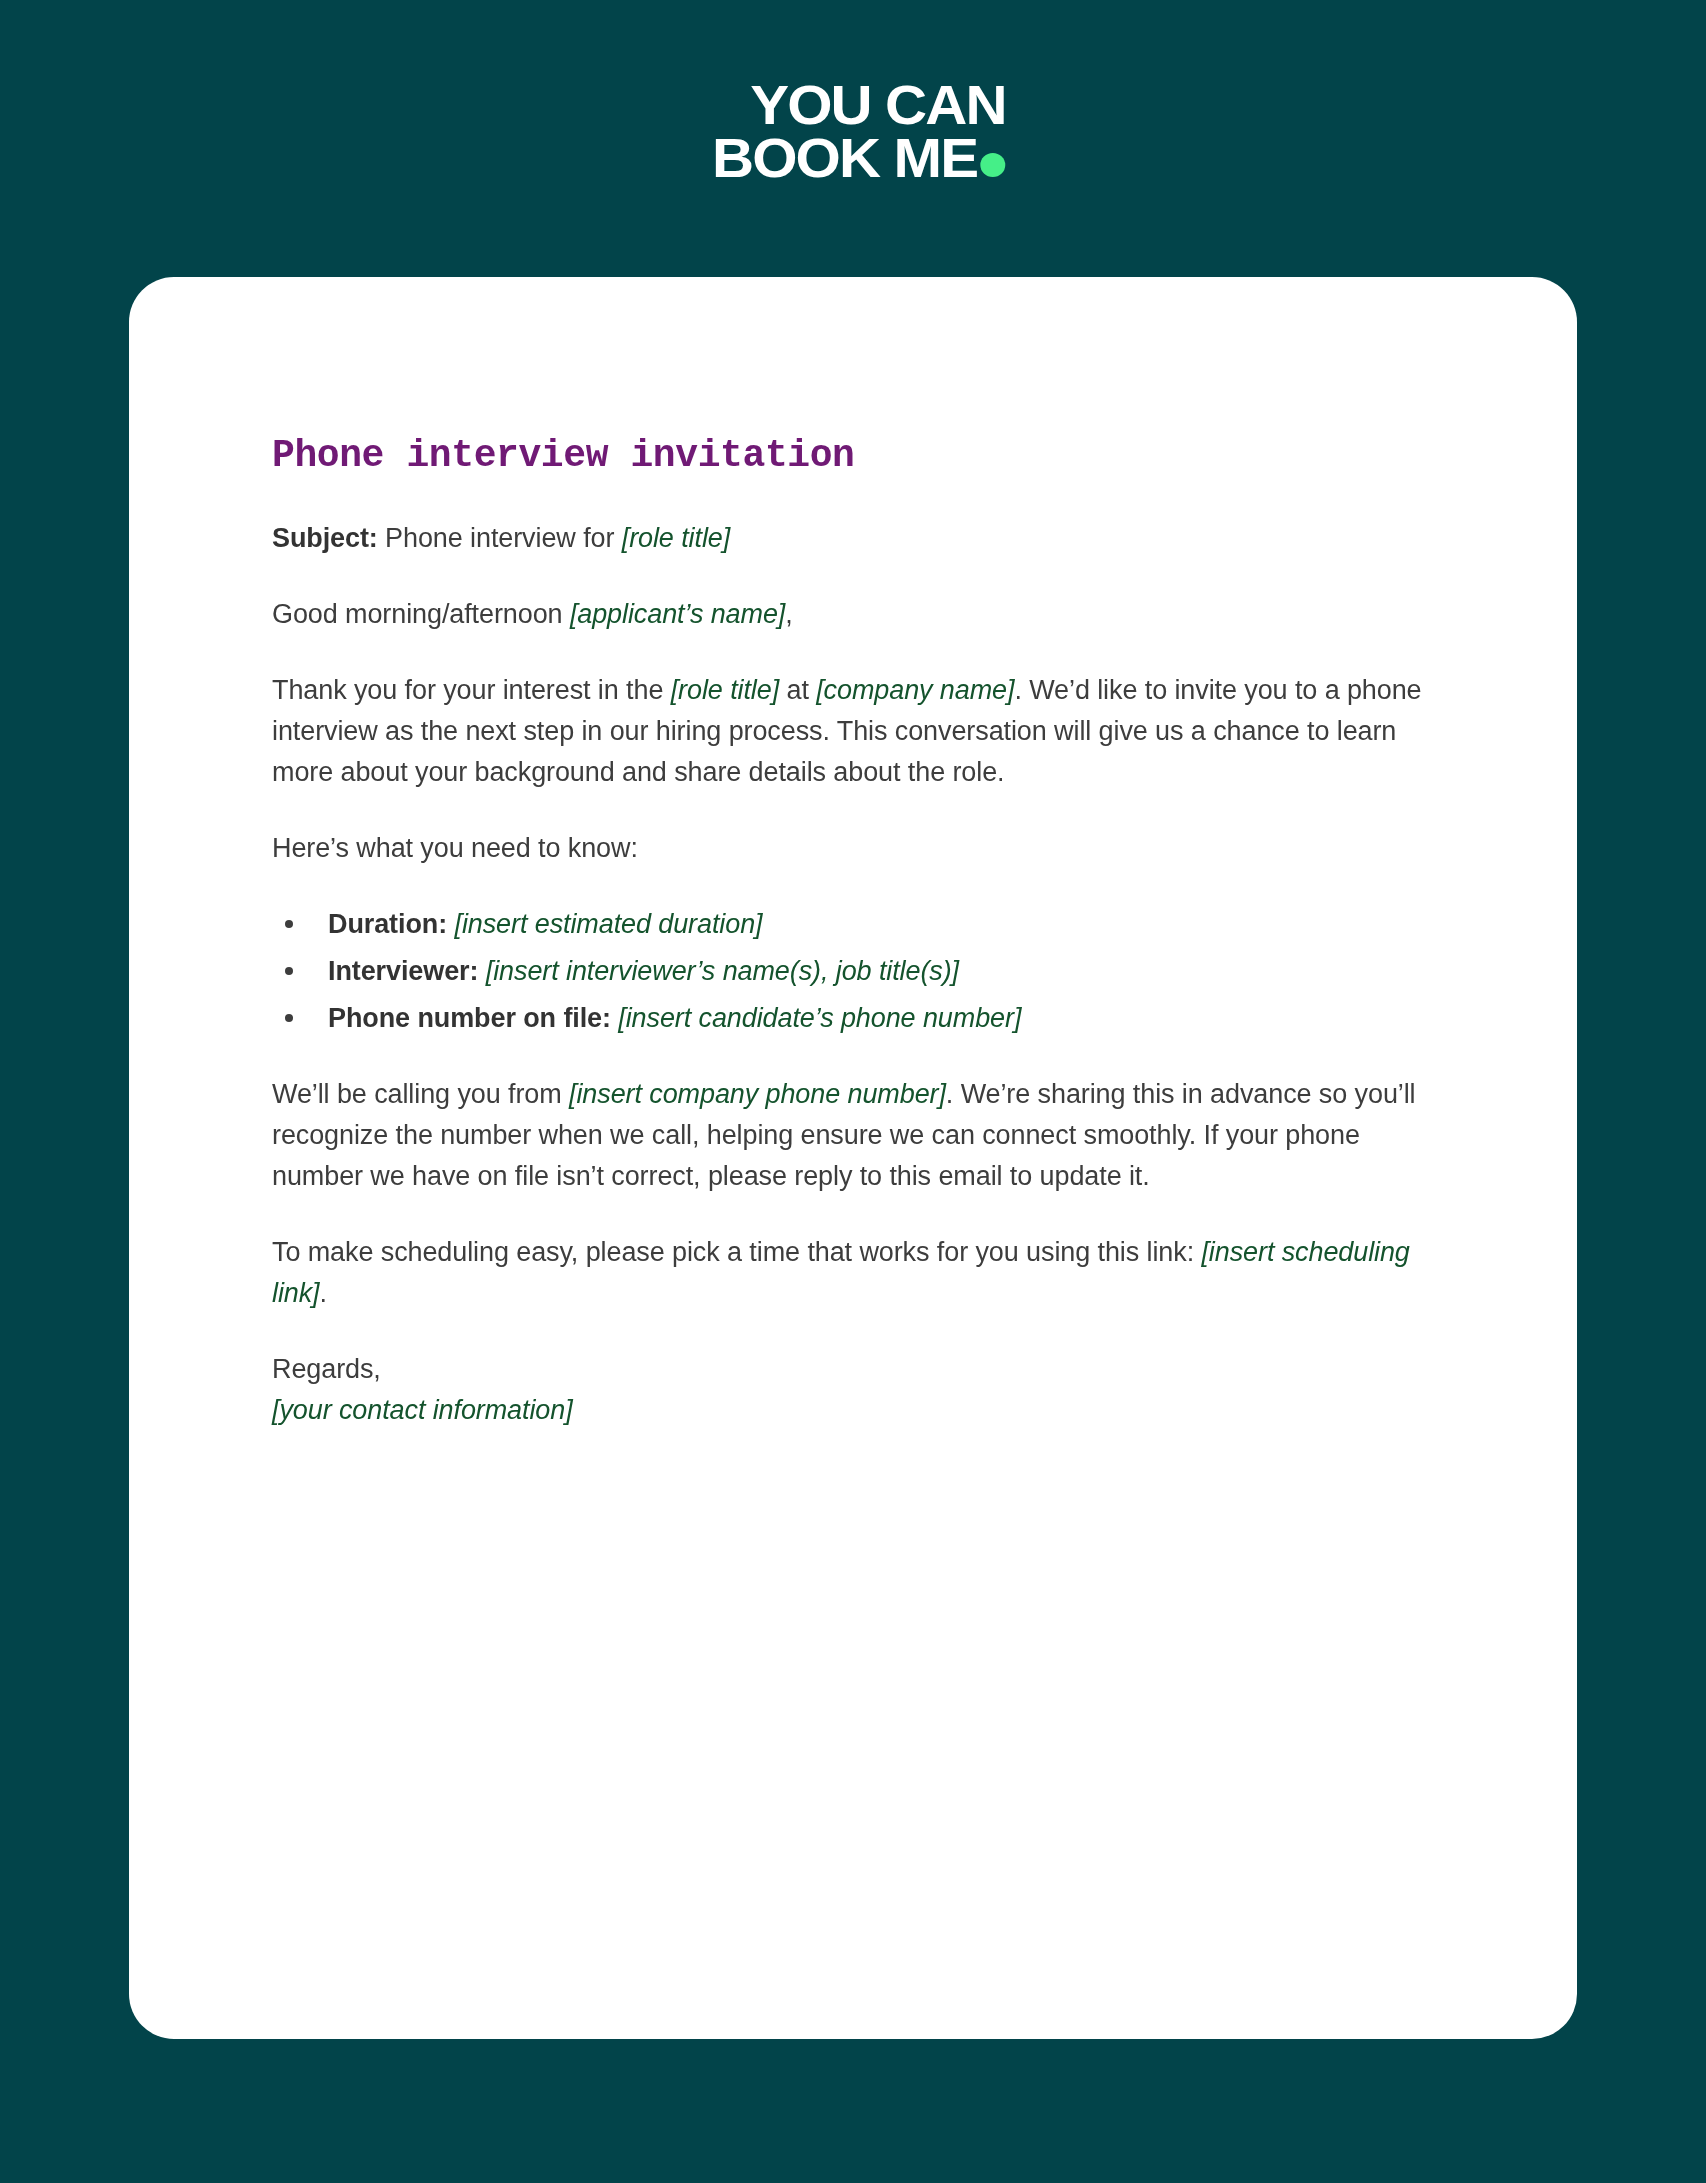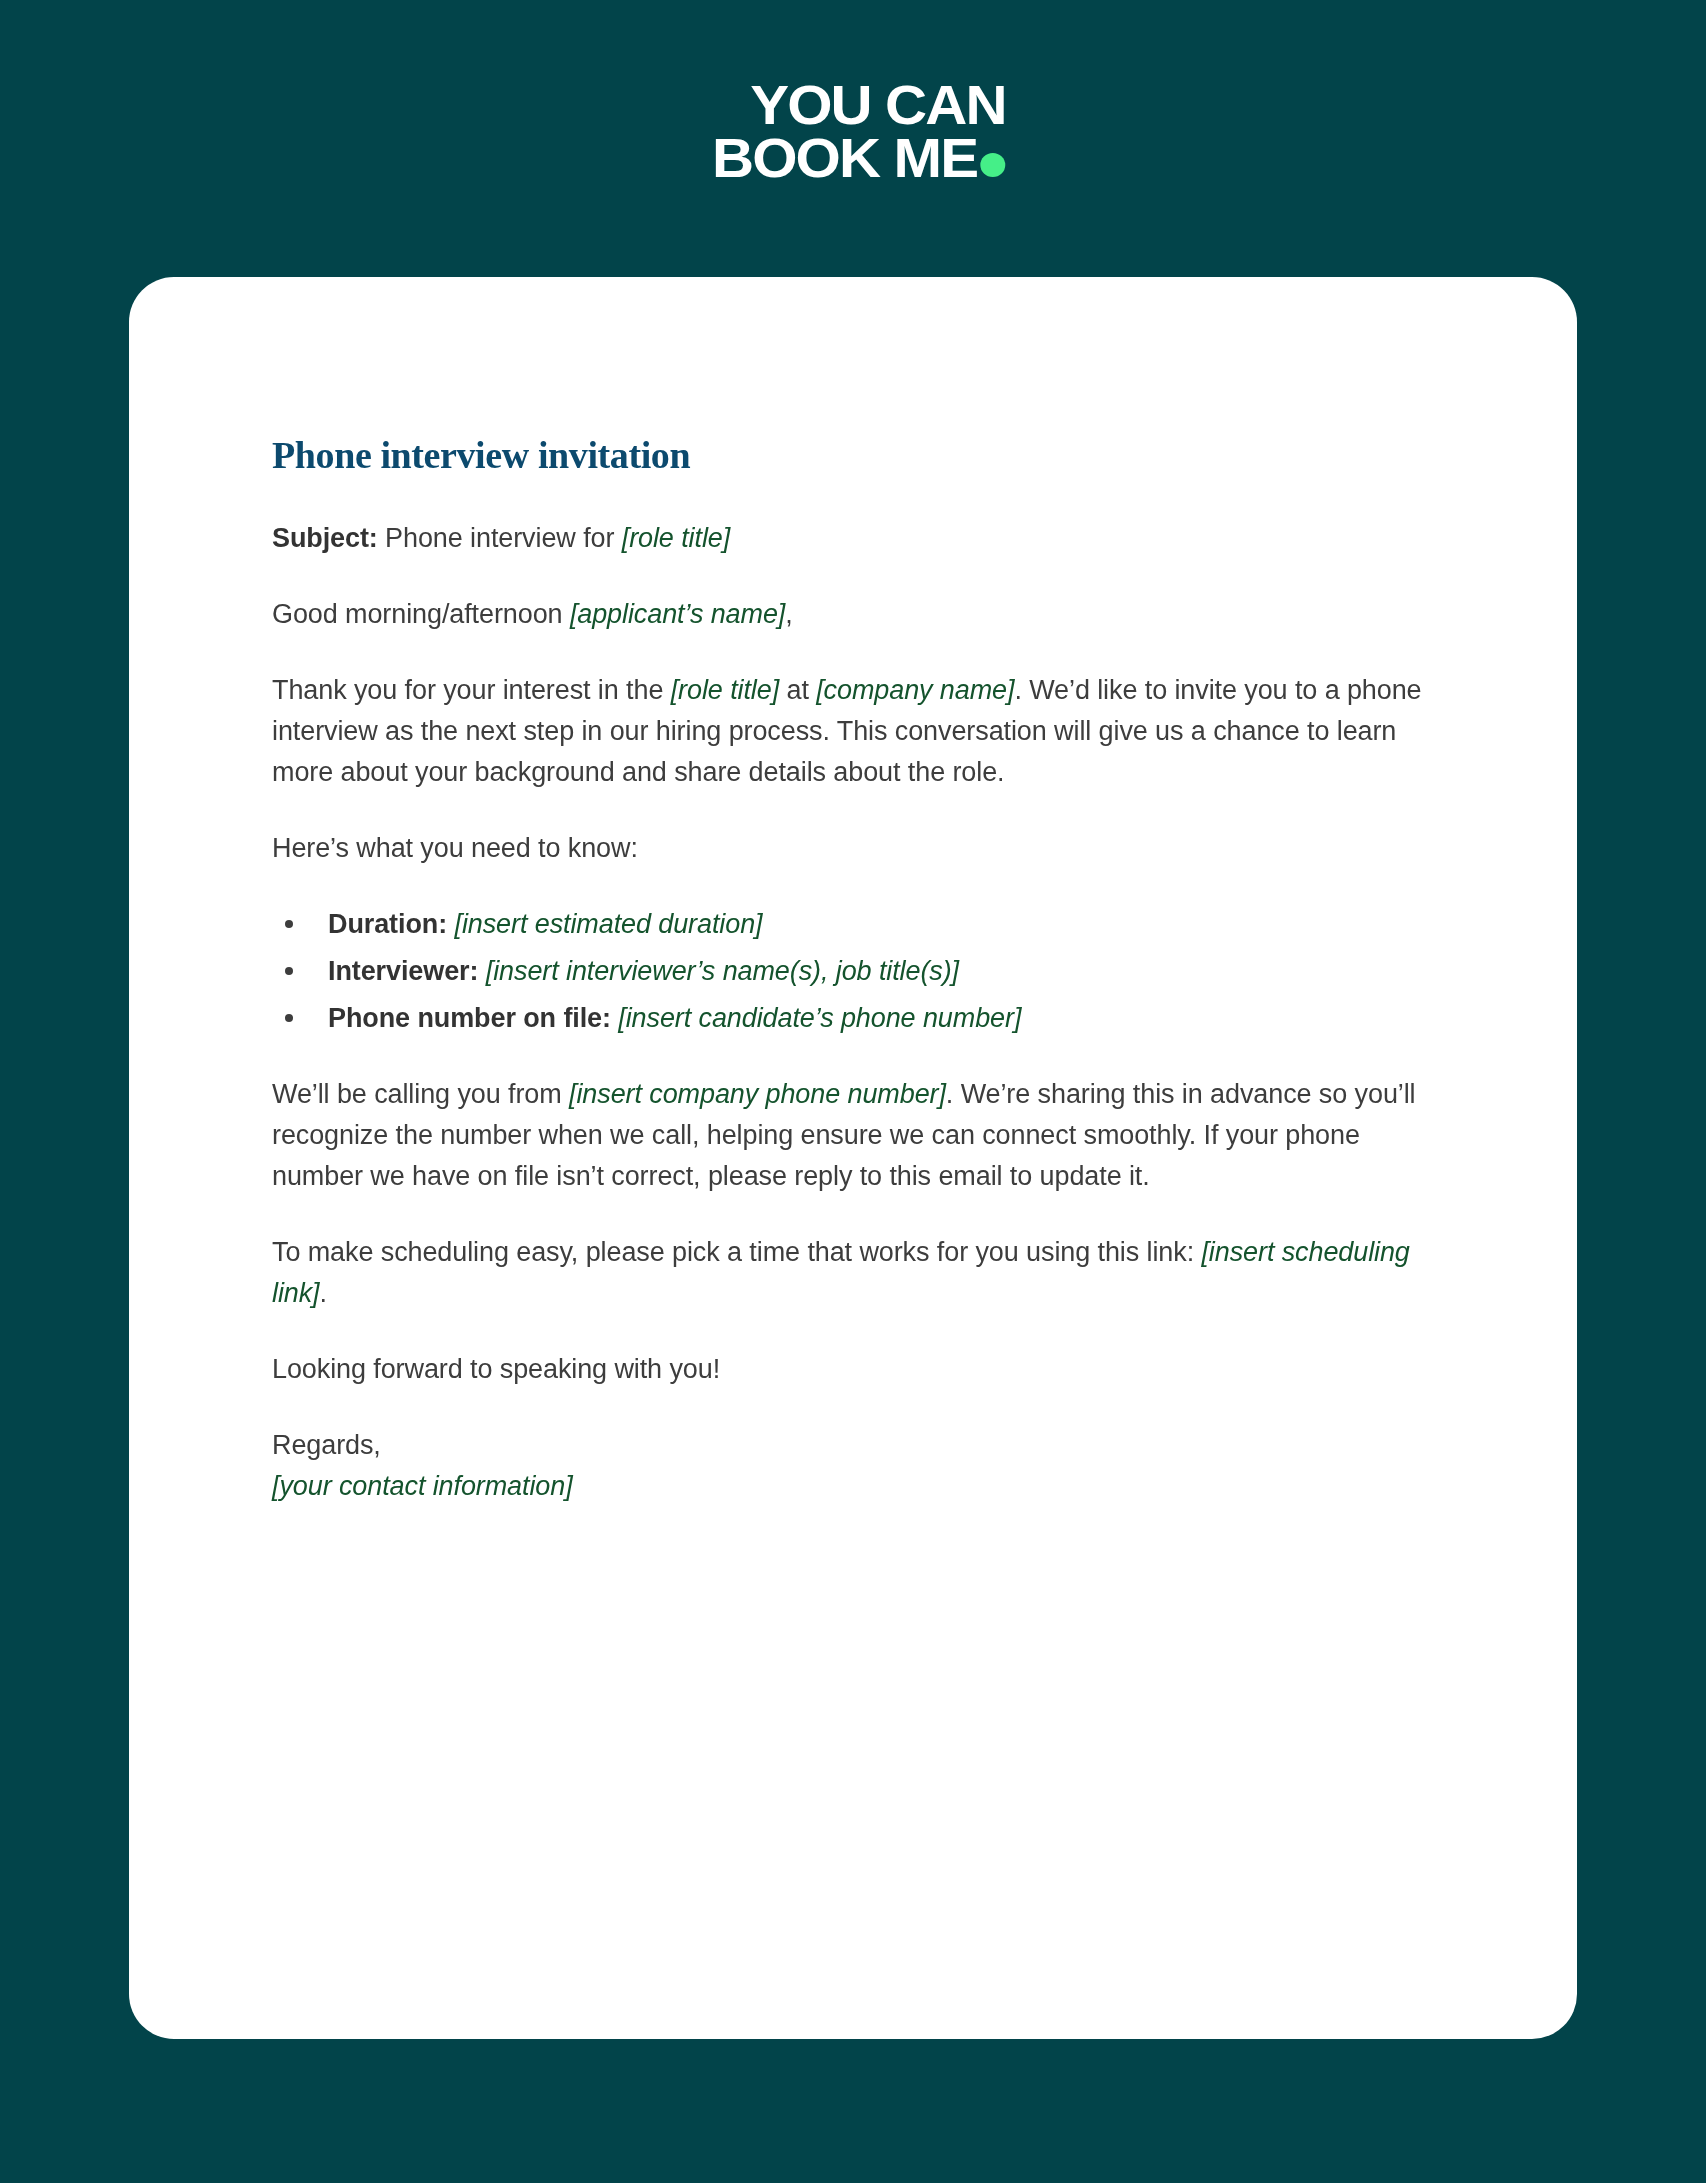"Phone interview invitation" h1.doc-title { color: #0c4a6e -> #701a75; font-family: Liberation Serif, serif -> Liberation Mono, monospace }
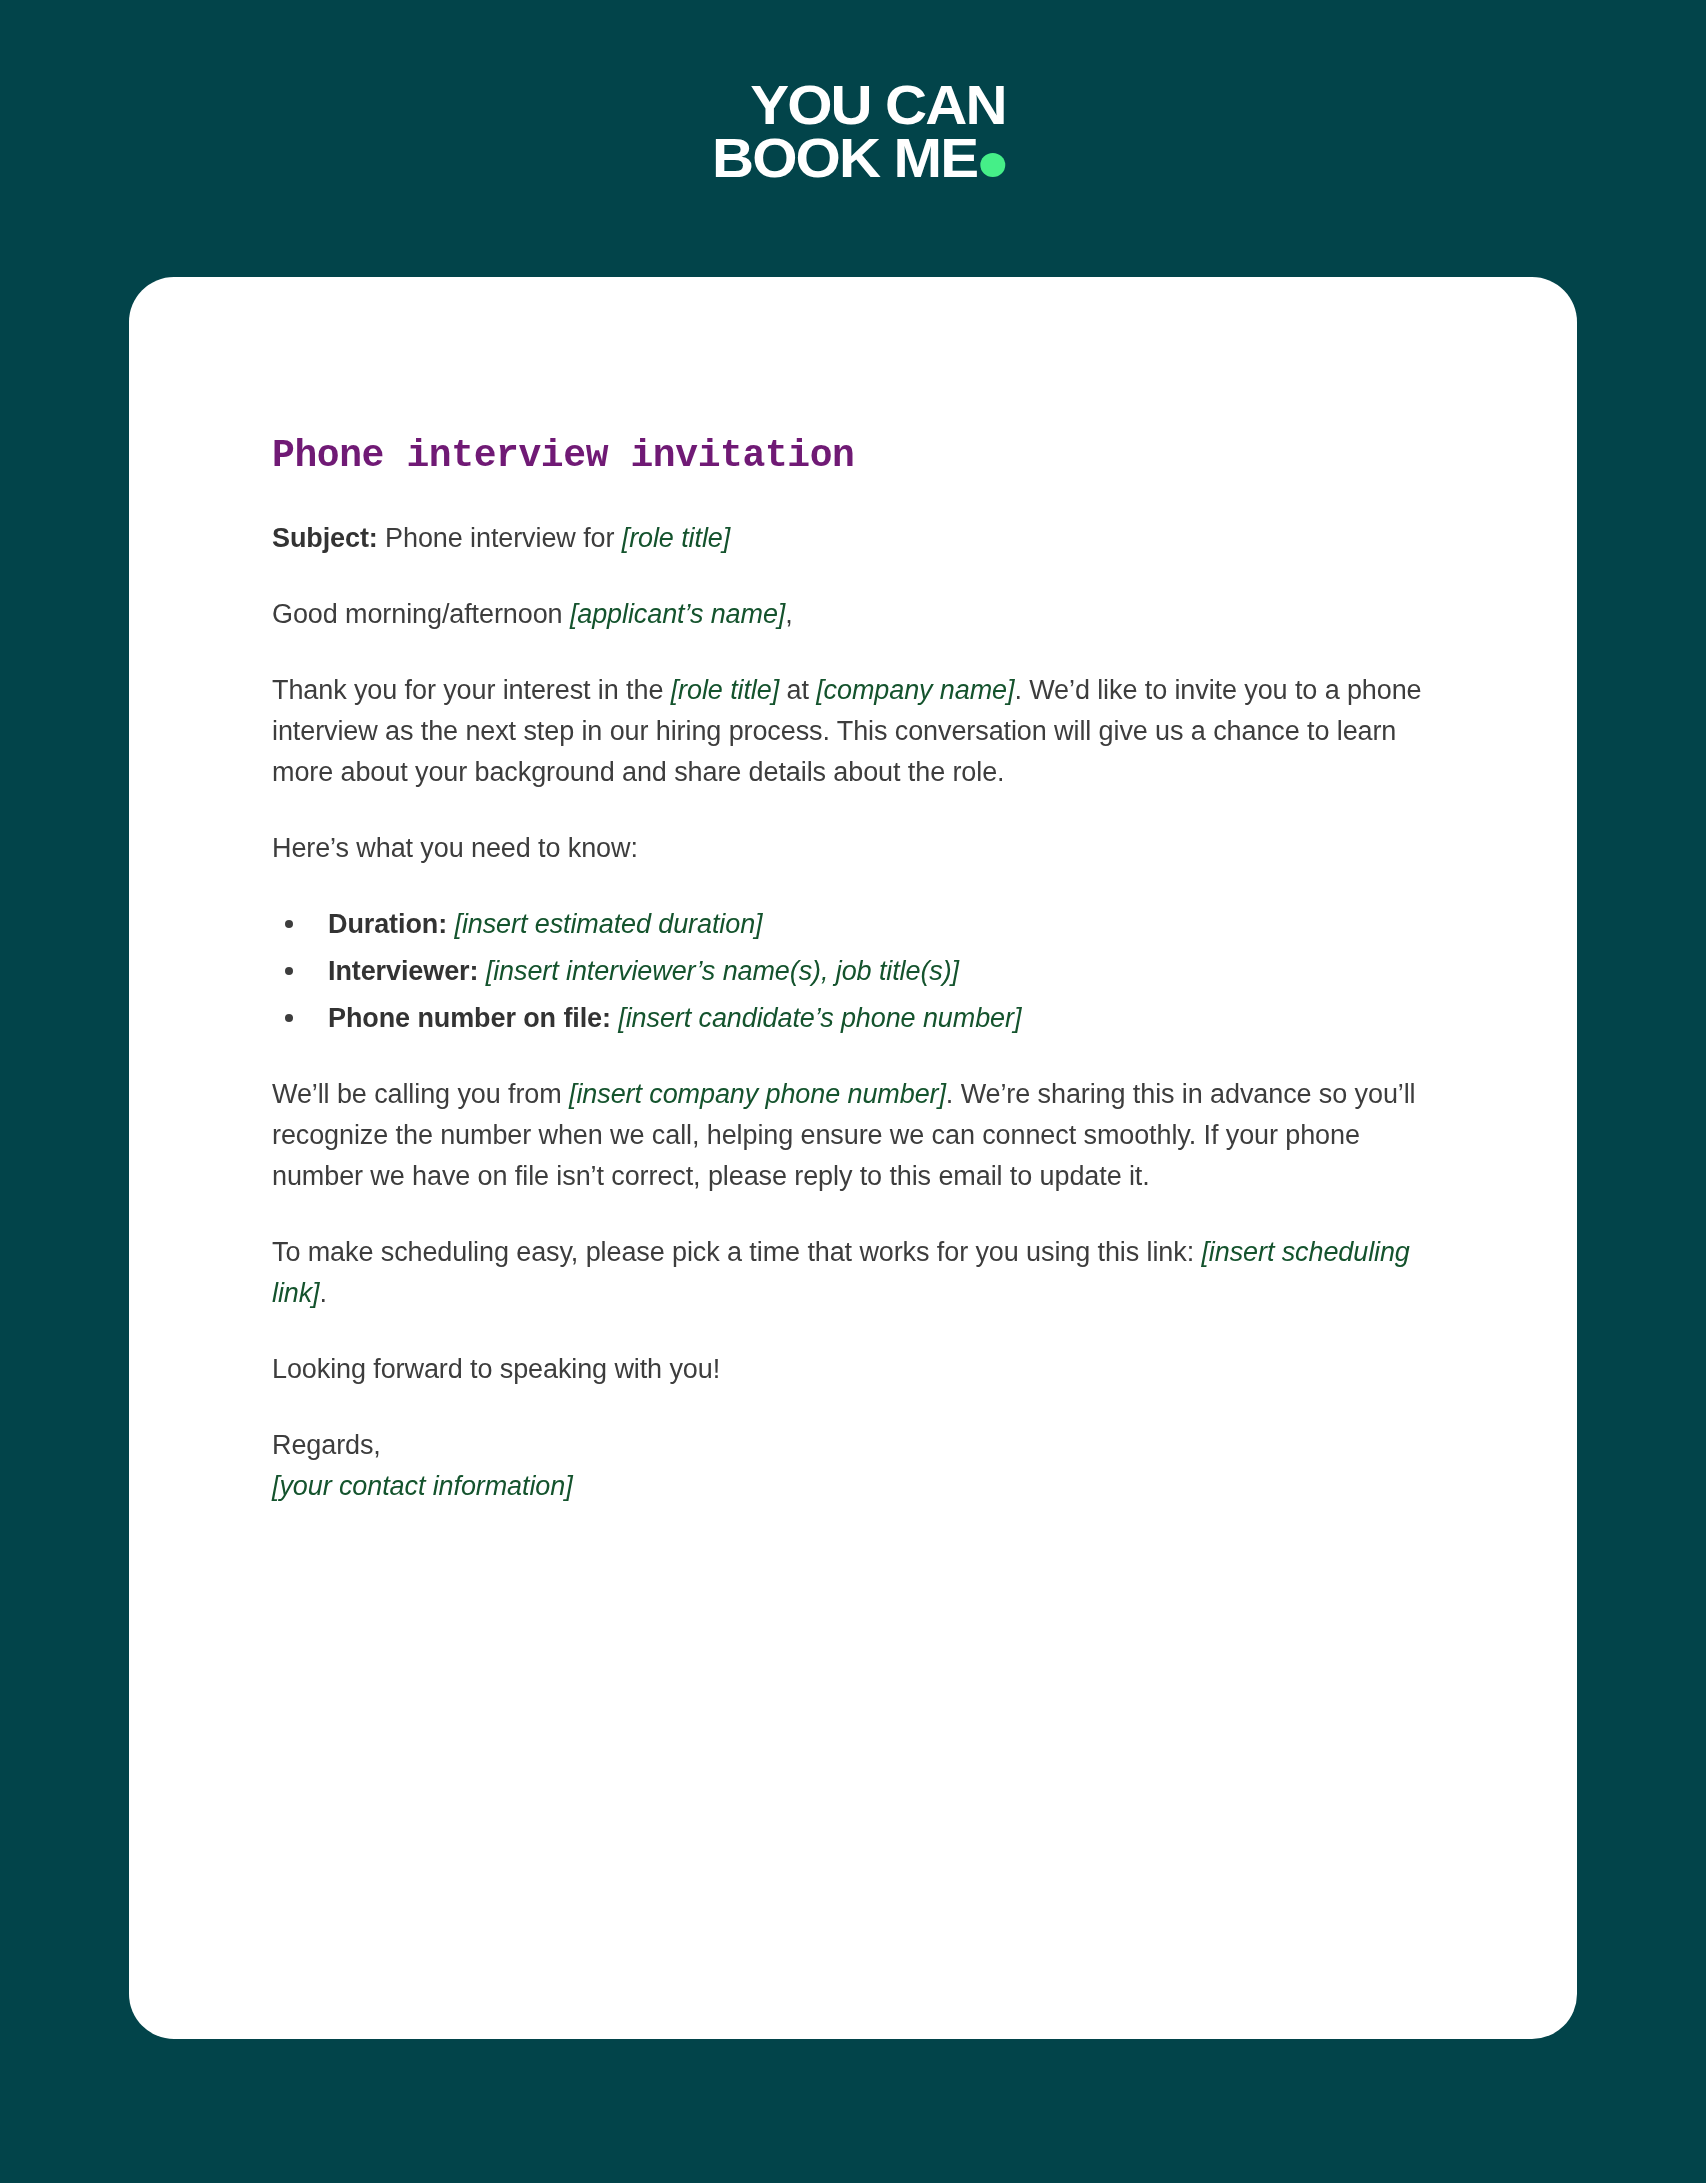"Looking forward to speaking with" p.body-para { html: <p>Looking forward to speaking with you!</p> -> none }
